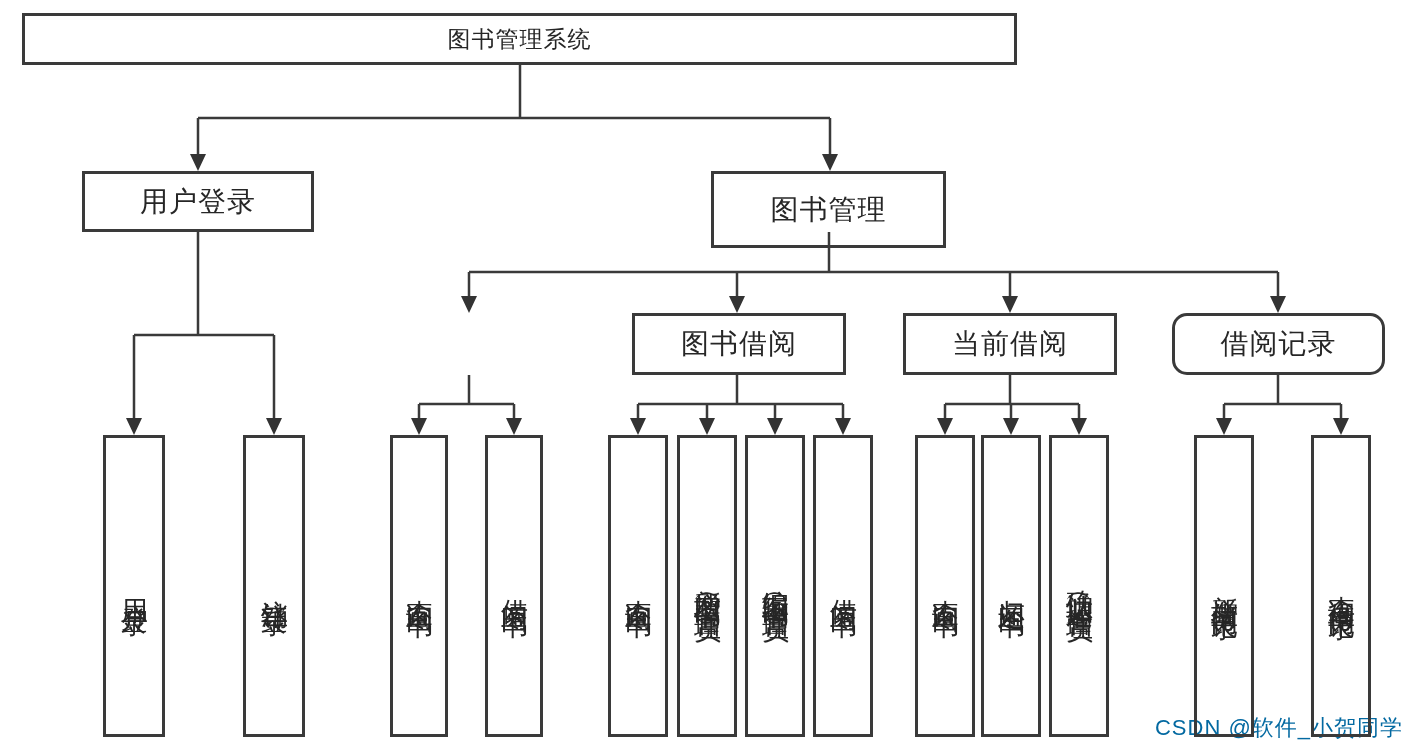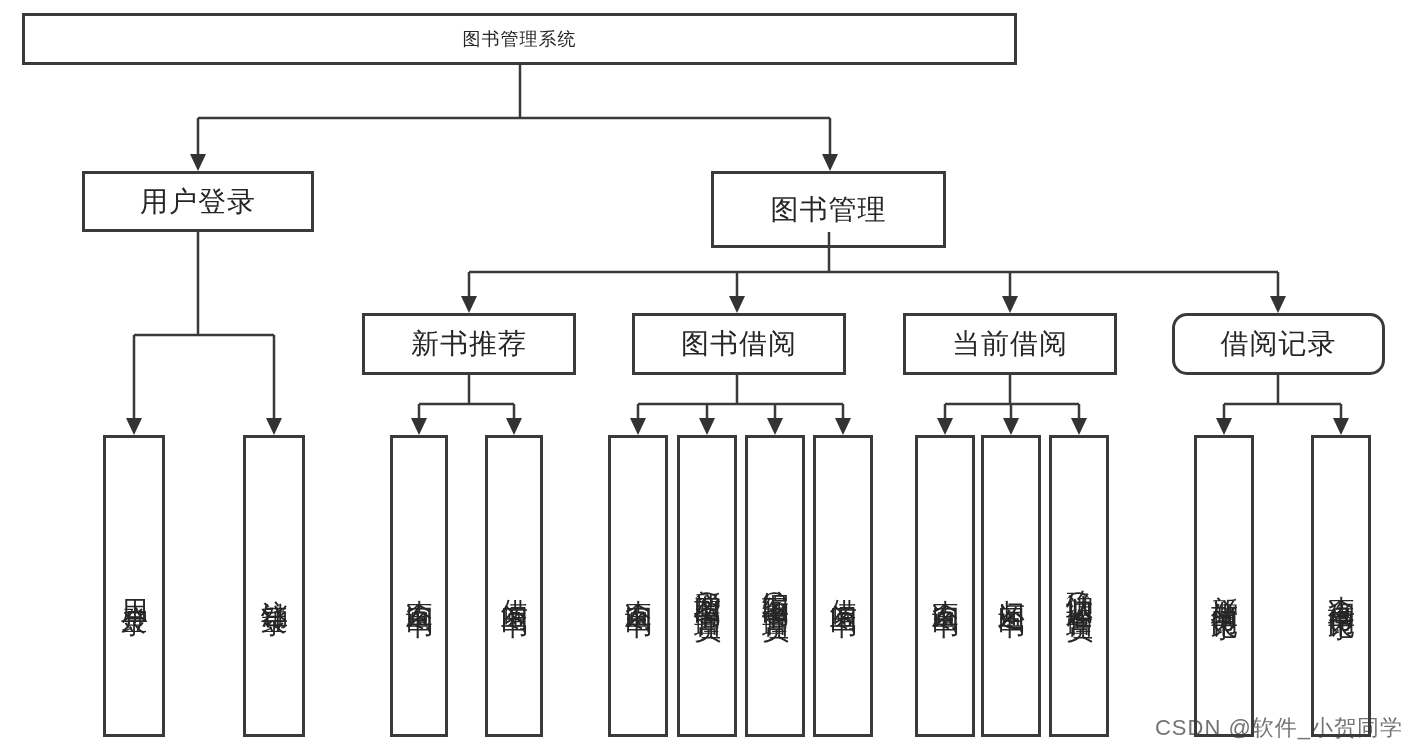"图书管理系统" .root-box .hlabel { font-size: 18px -> 23px }
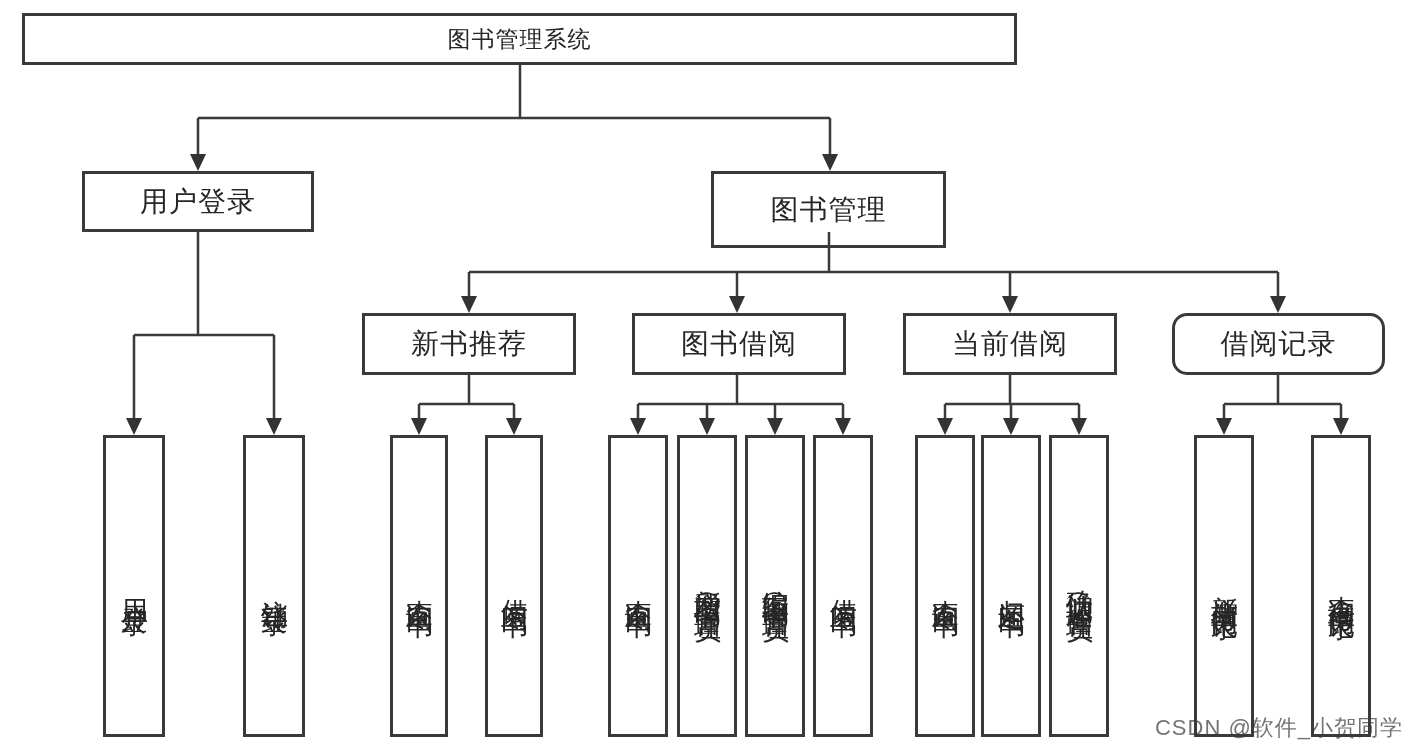"新书推荐" div.box { html: <div> <span>新书推荐</span> </div> -> none }
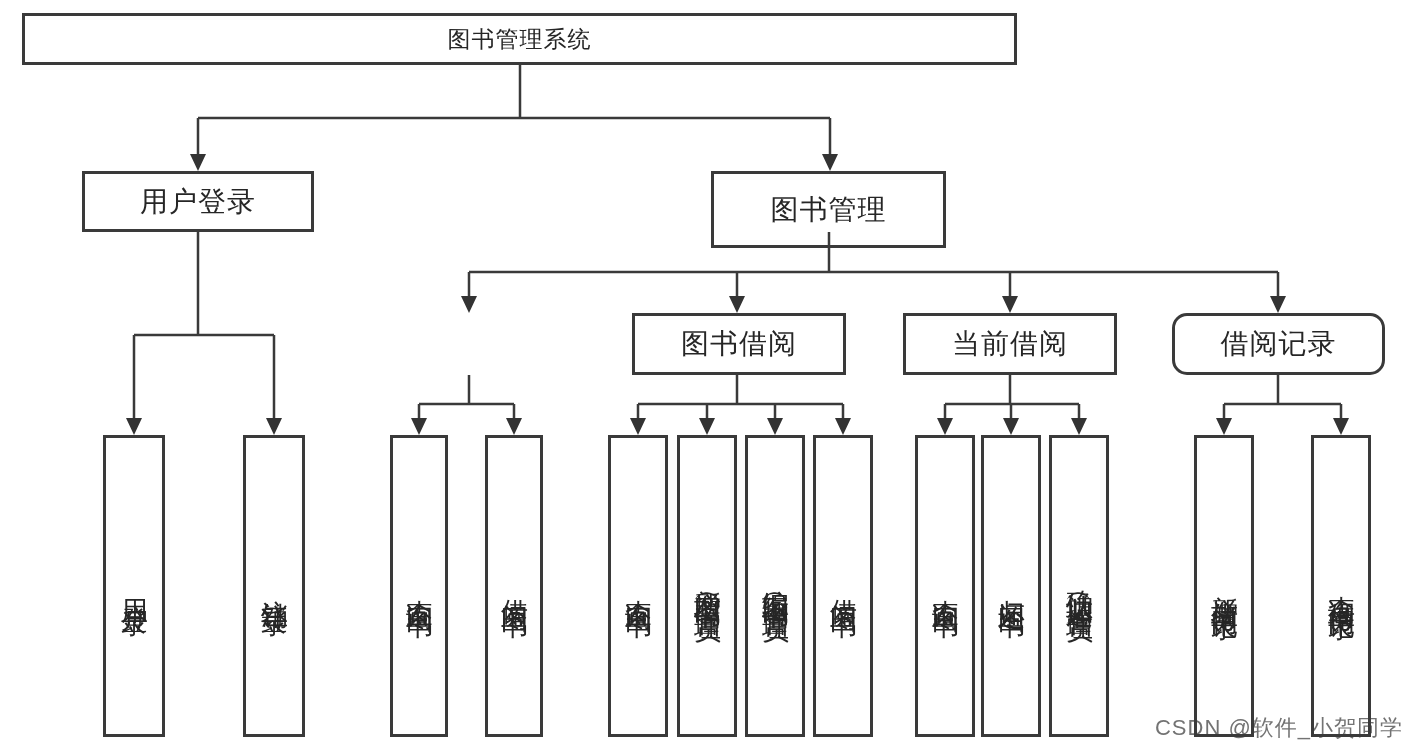"CSDN @软件_小贺同学" #watermark { color: #737373 -> #0369a1 }
